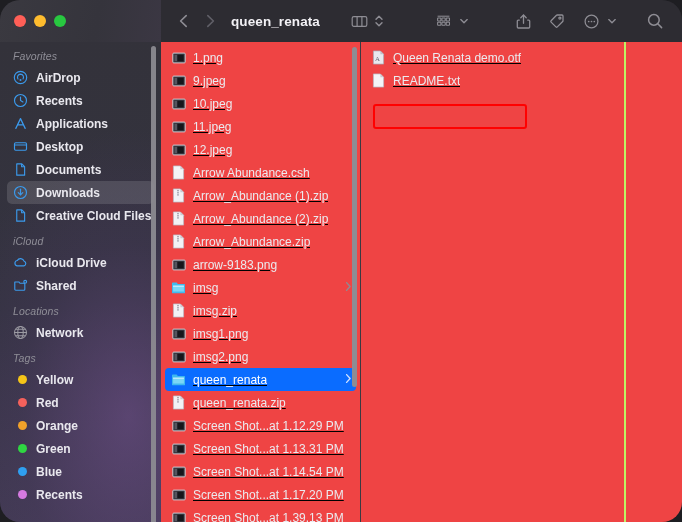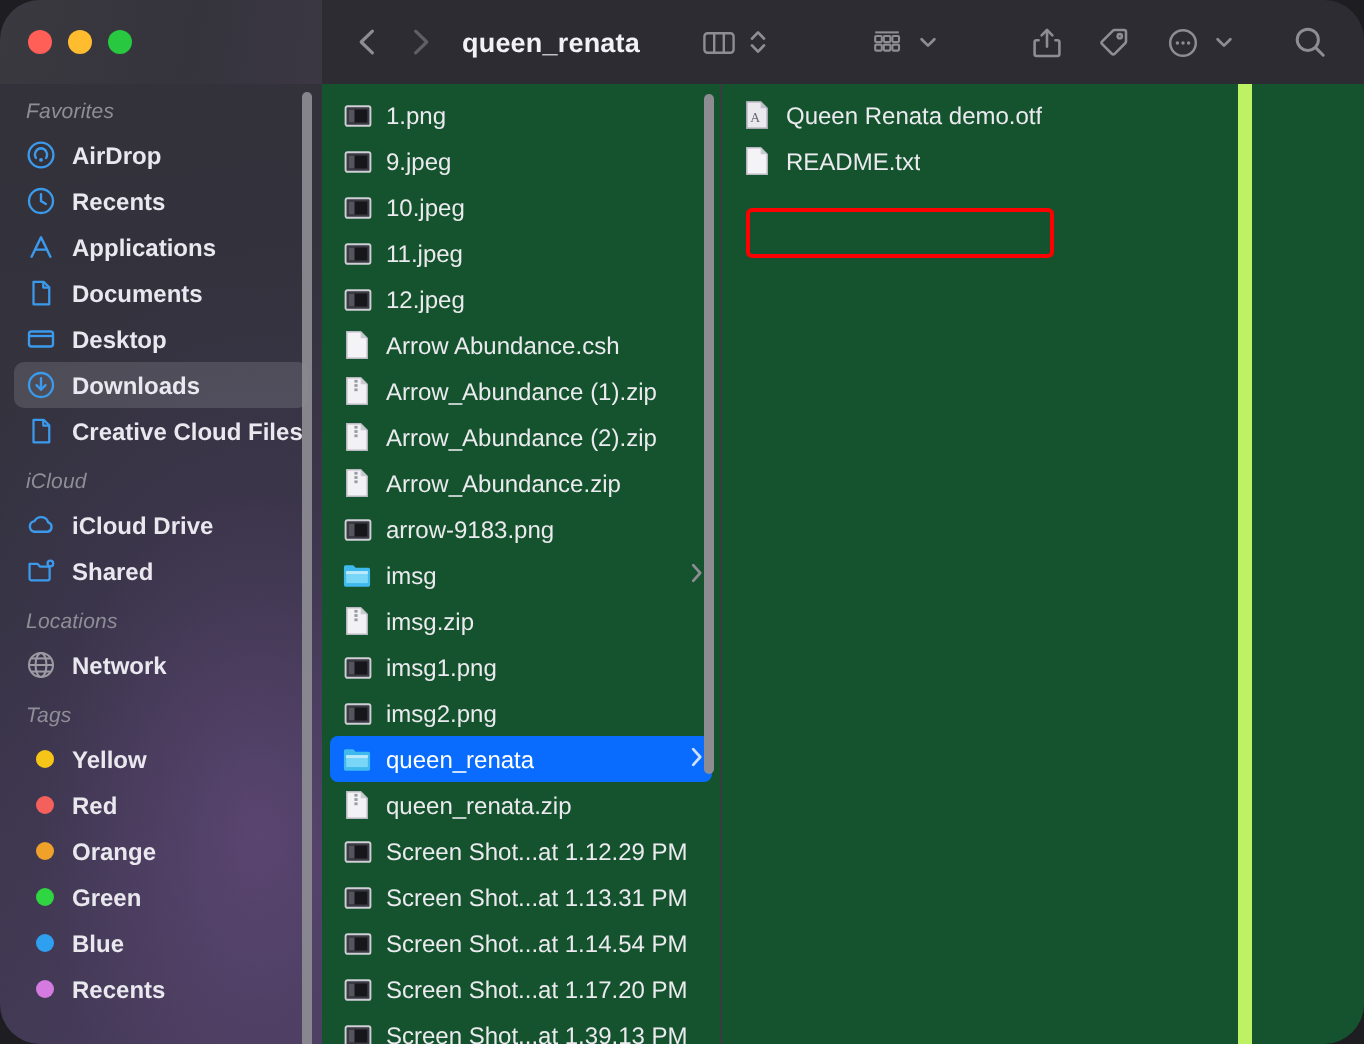"1.png" #cols { background: #14532d -> #ef4444; text-decoration: none -> underline }
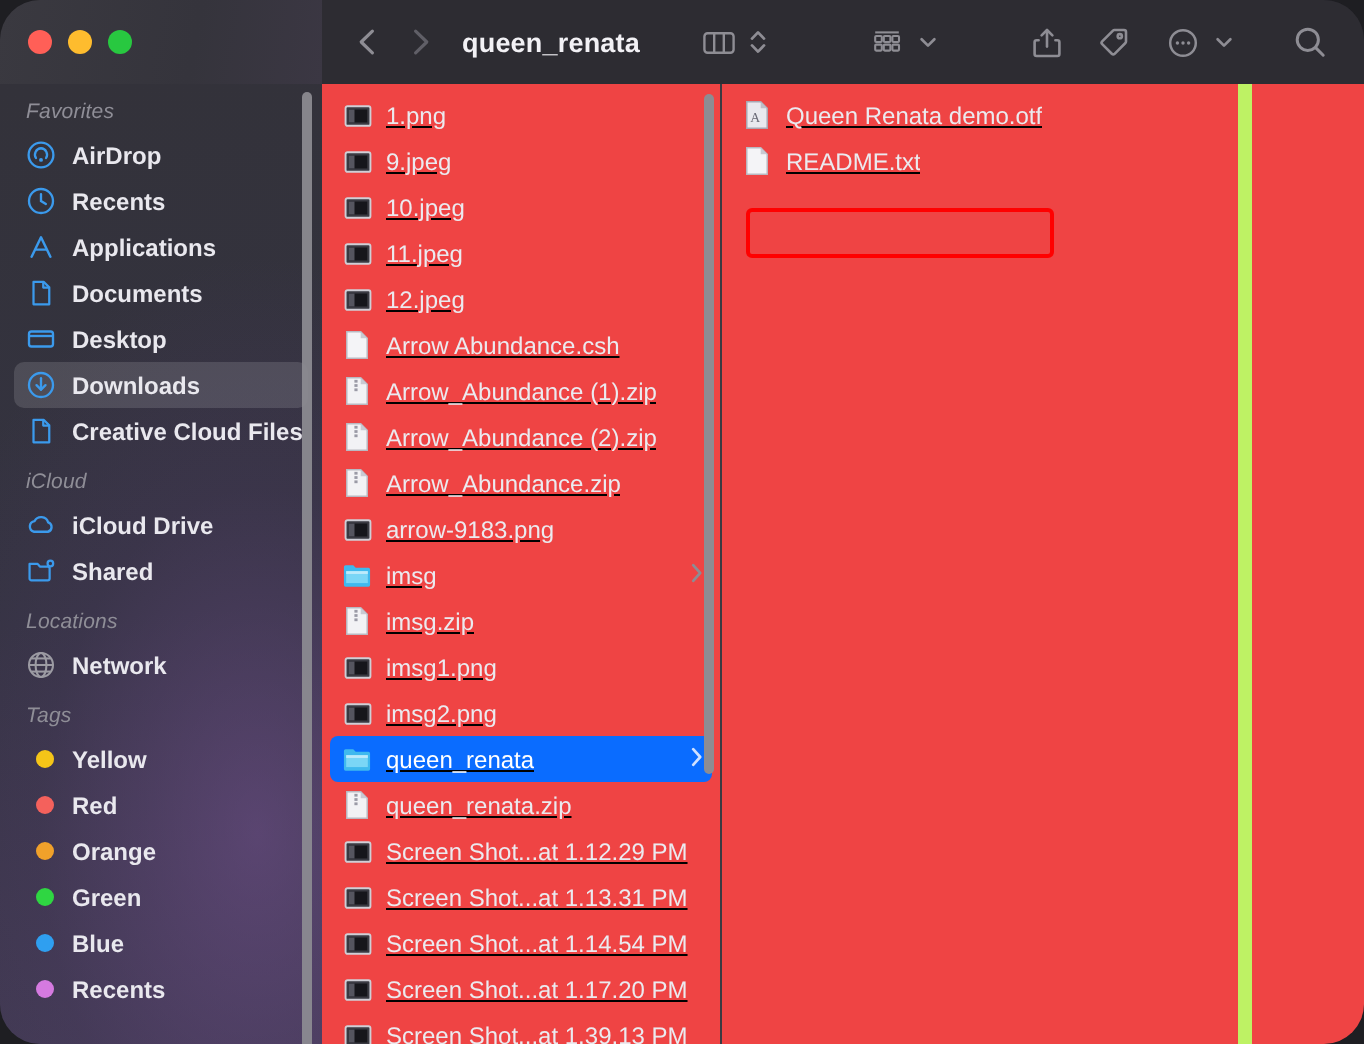"Queen Renata demo.otf" #col2 { border-right: 7px solid #bef264 -> 2px solid #bef264 }
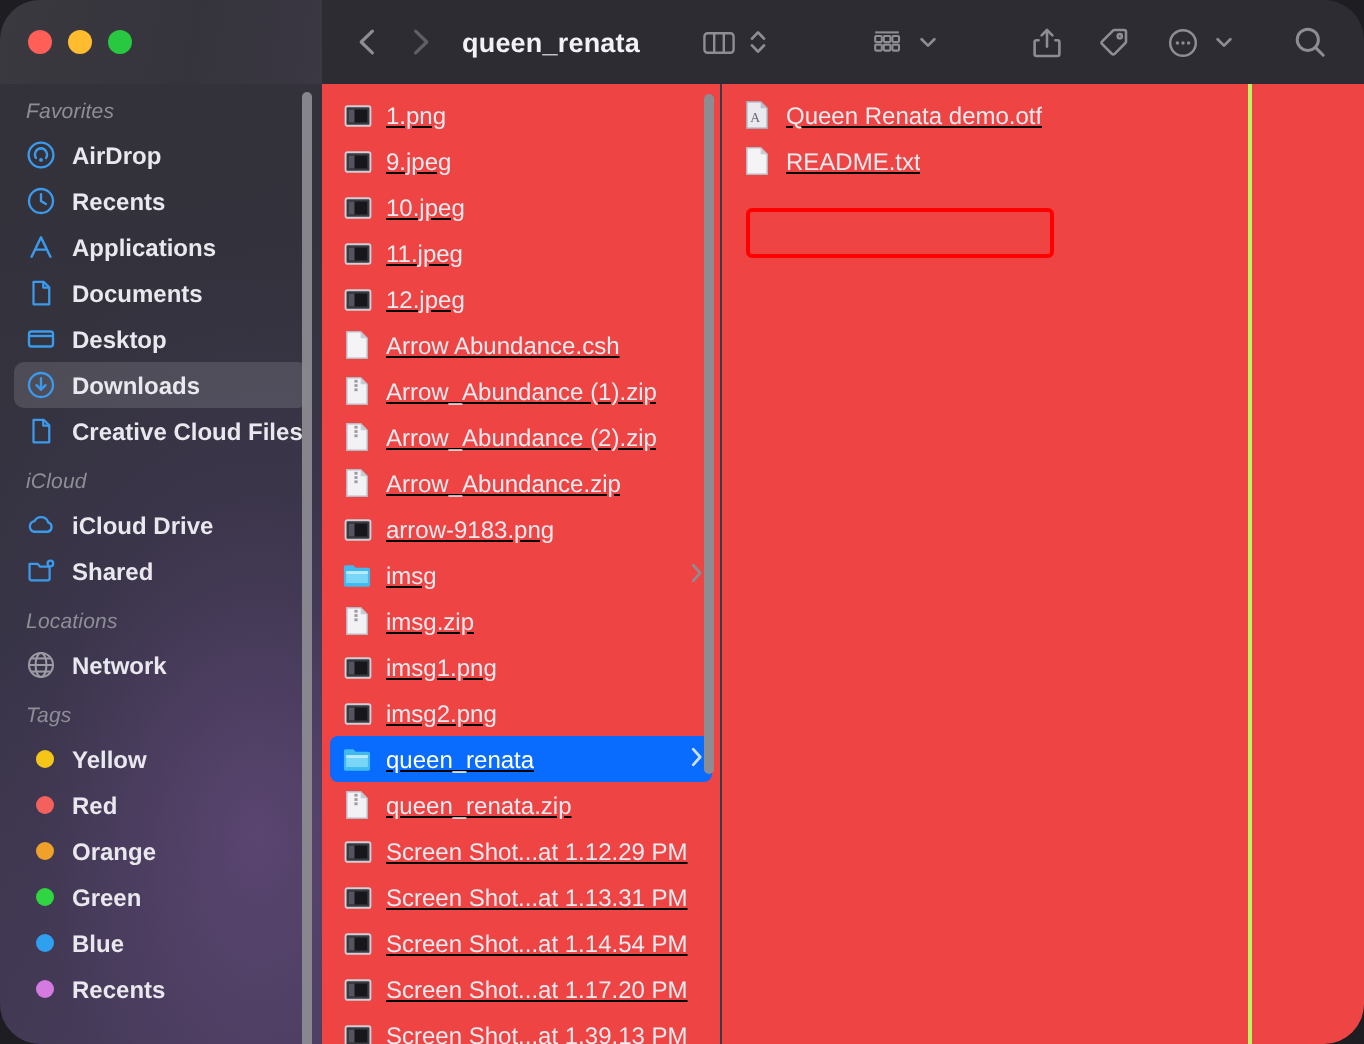"Documents" div.side-item { order: before "Desktop" -> after "Desktop" }
